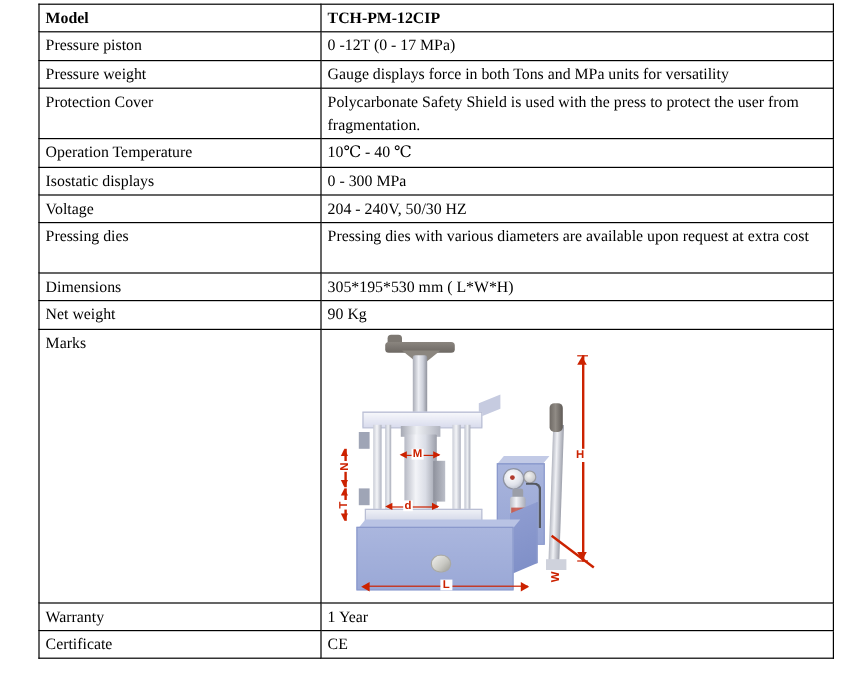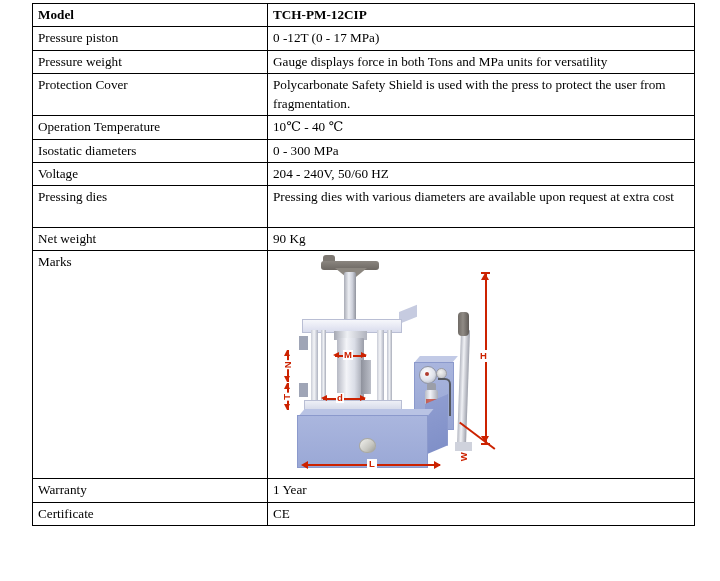"Isostatic diameters" td.label { text: diameters -> displays }
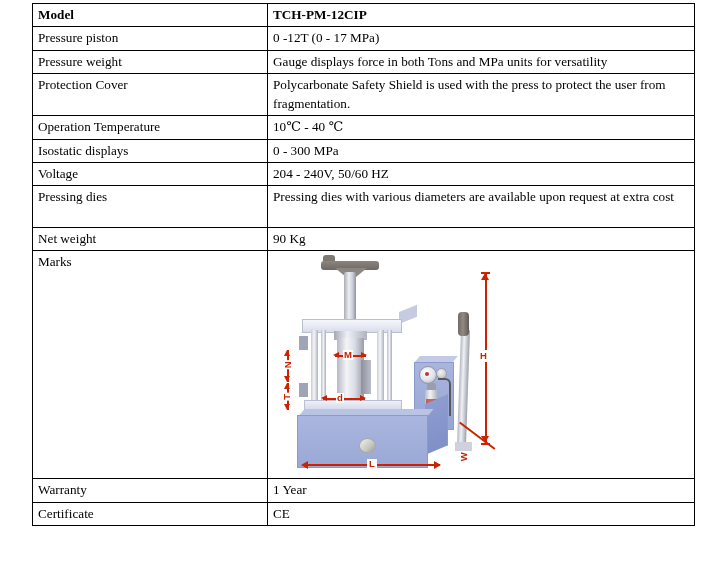"204 - 240V, 50/60 HZ" td.value { text: 50/60 -> 50/30 }
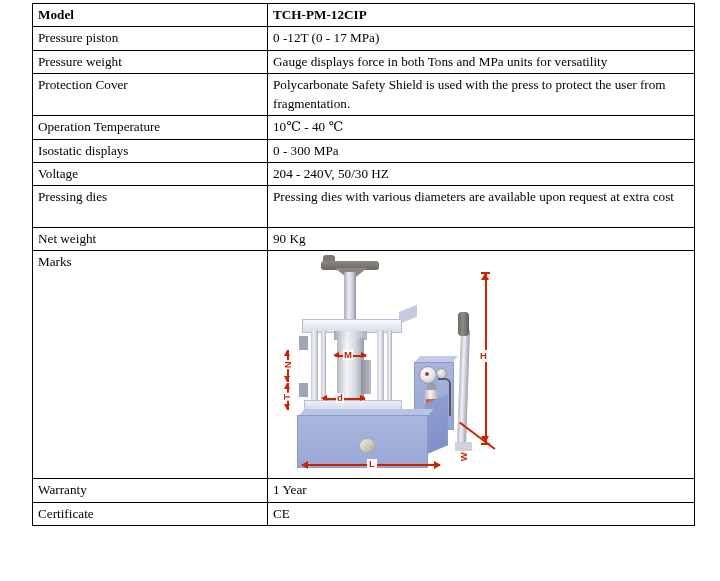"Dimensions" tr.r-std { html: none -> <tr> <td>Dimensions</td> <td>305*195*530 mm ( L*W*H)</td> </tr> }
